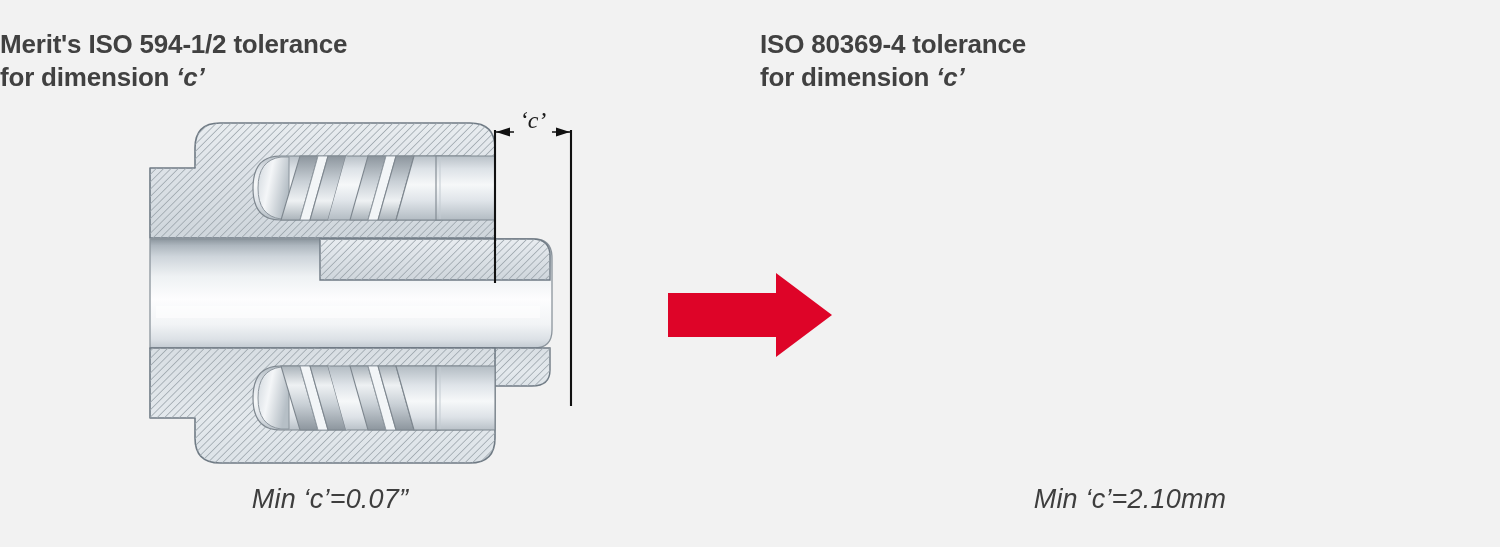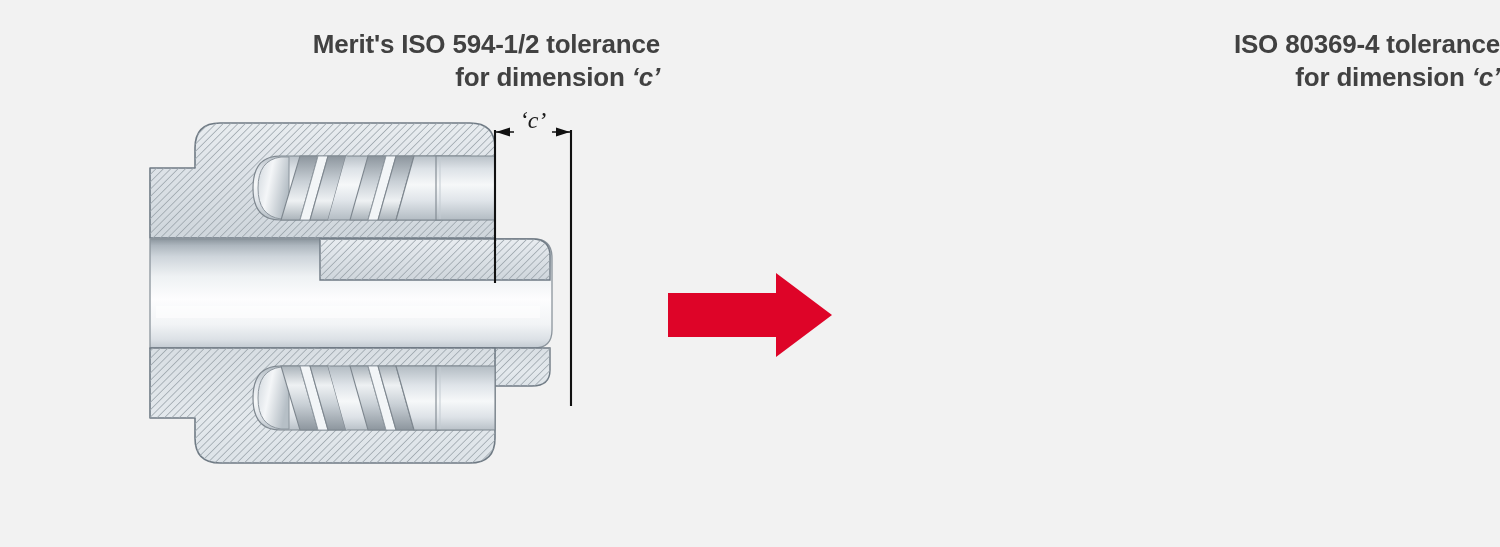"Merit's ISO 594-1/2 tolerance" .title { text-align: right -> left }
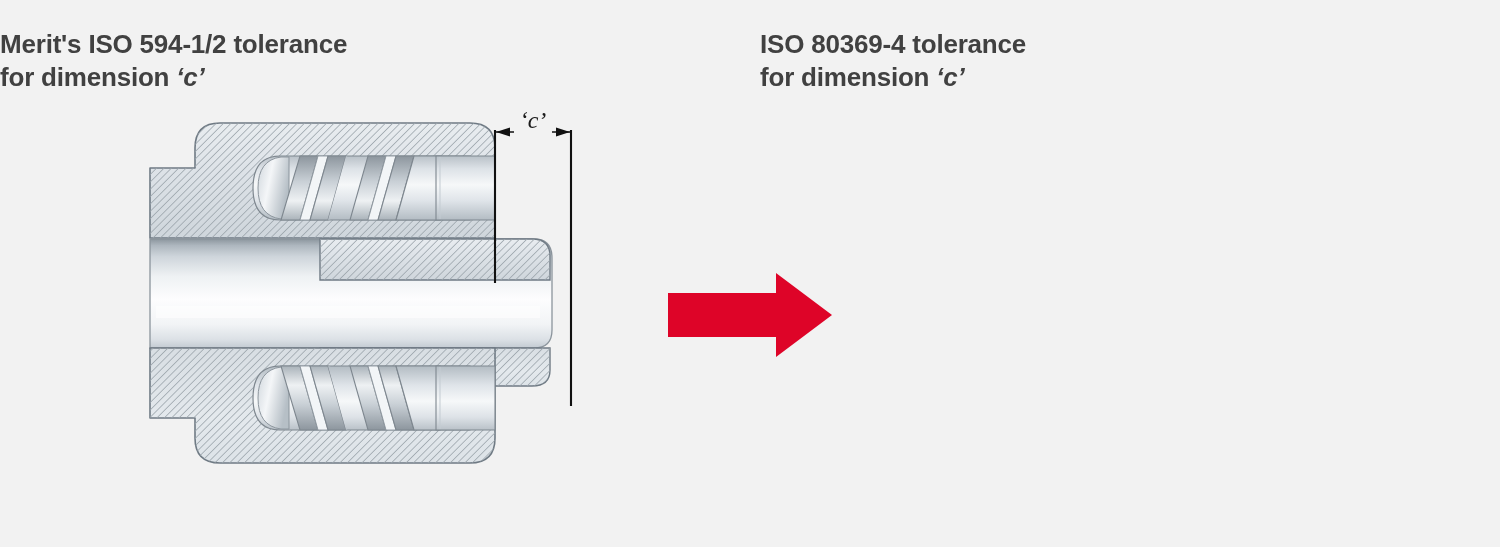"Min ‘c’=0.07”" div.caption { html: none -> <div>Min ‘c’=0.07”</div> }
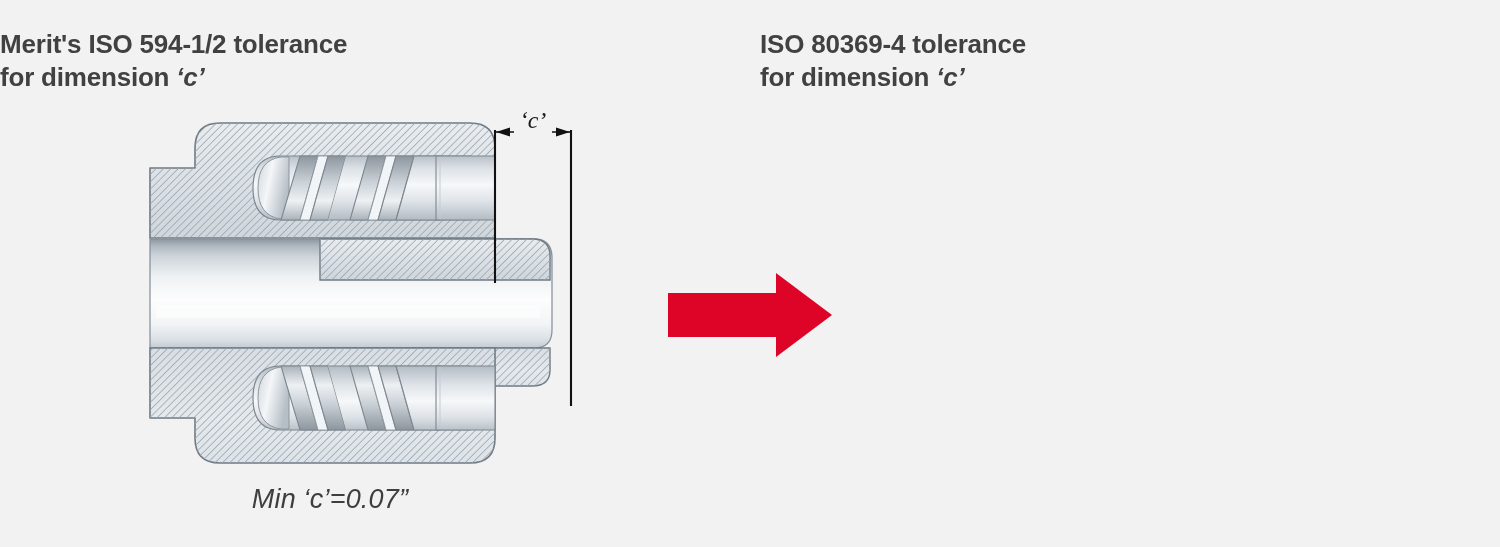"Min ‘c’=2.10mm" div.caption { html: none -> <div>Min ‘c’=2.10mm</div> }
